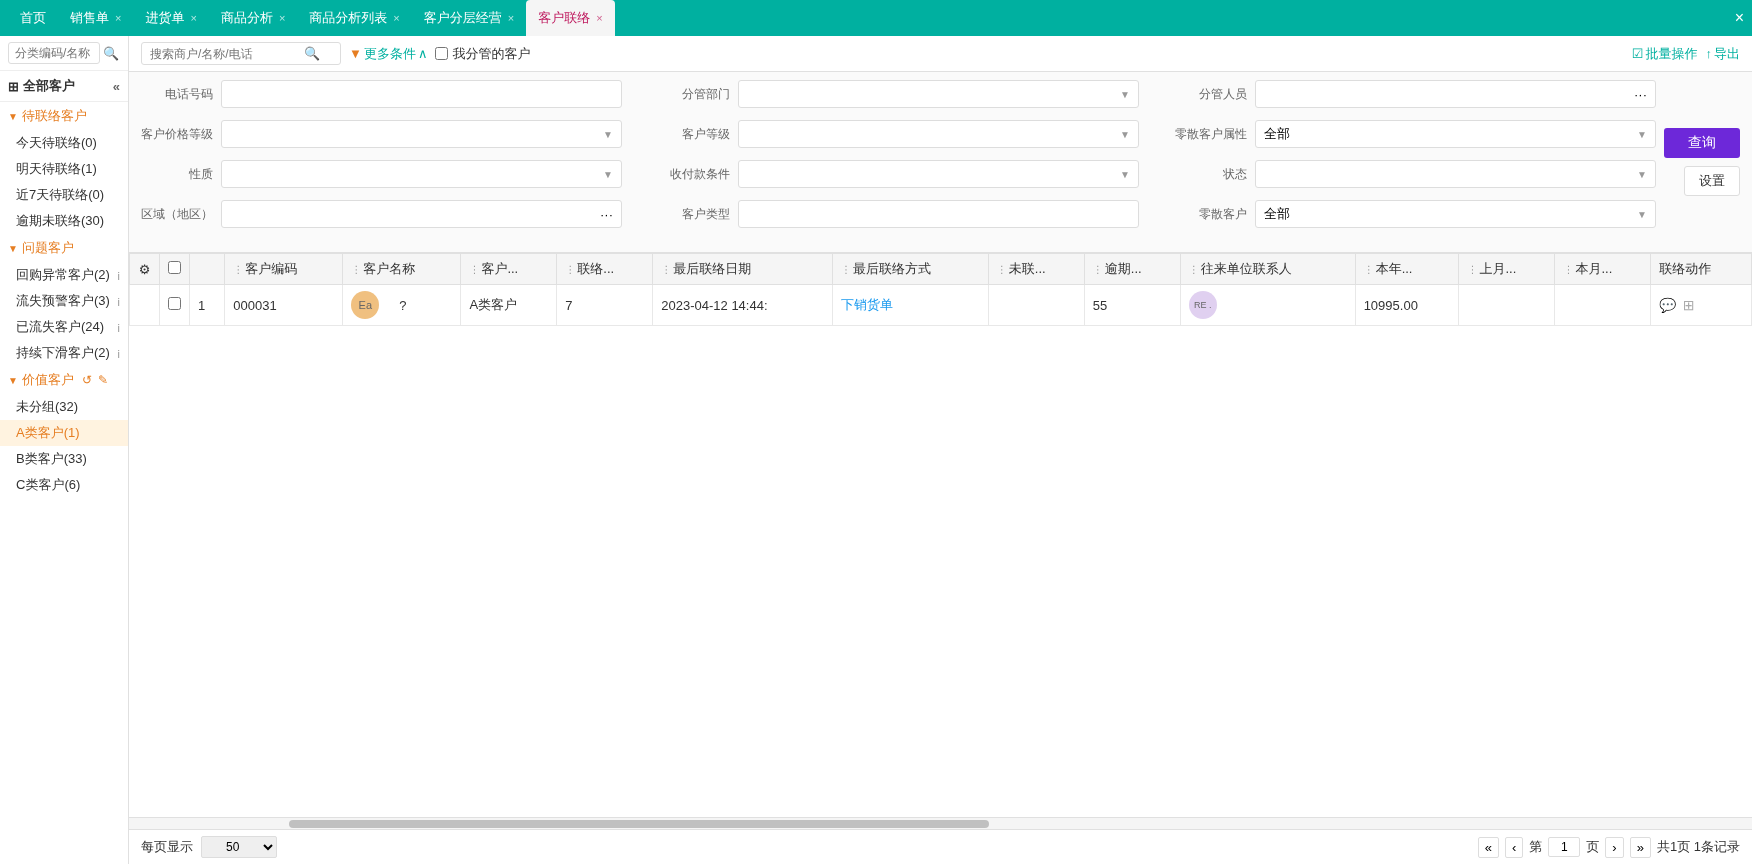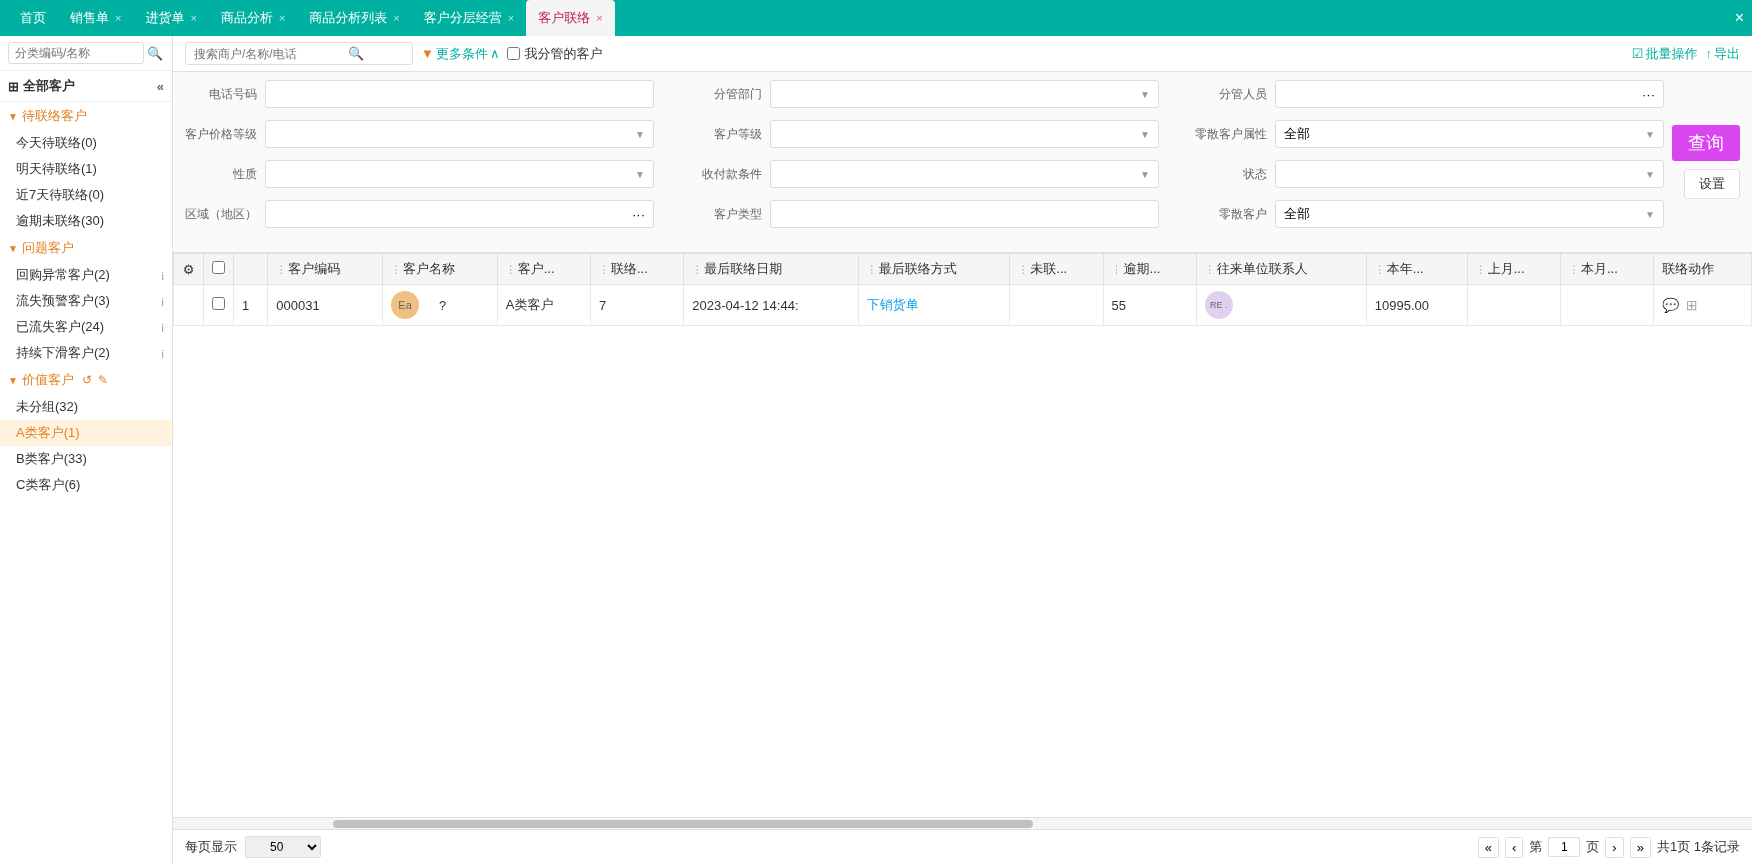"分类编码/名称" .sidebar { width: 173px -> 129px }
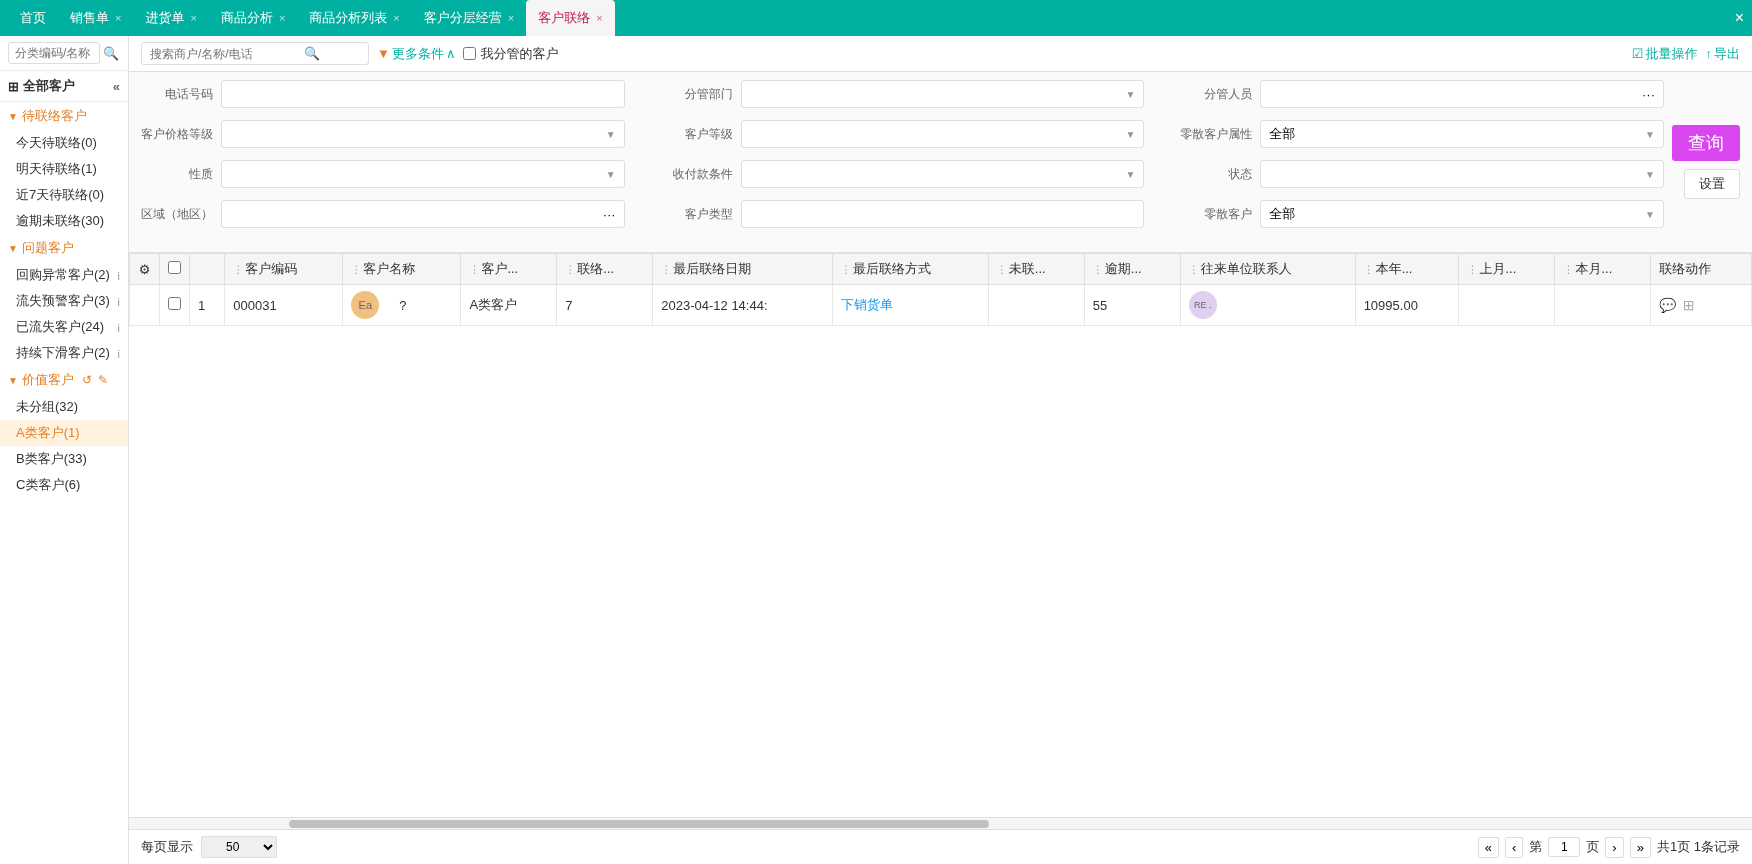"搜索商户/名称/电话" .filter-search { width: 228px -> 200px }
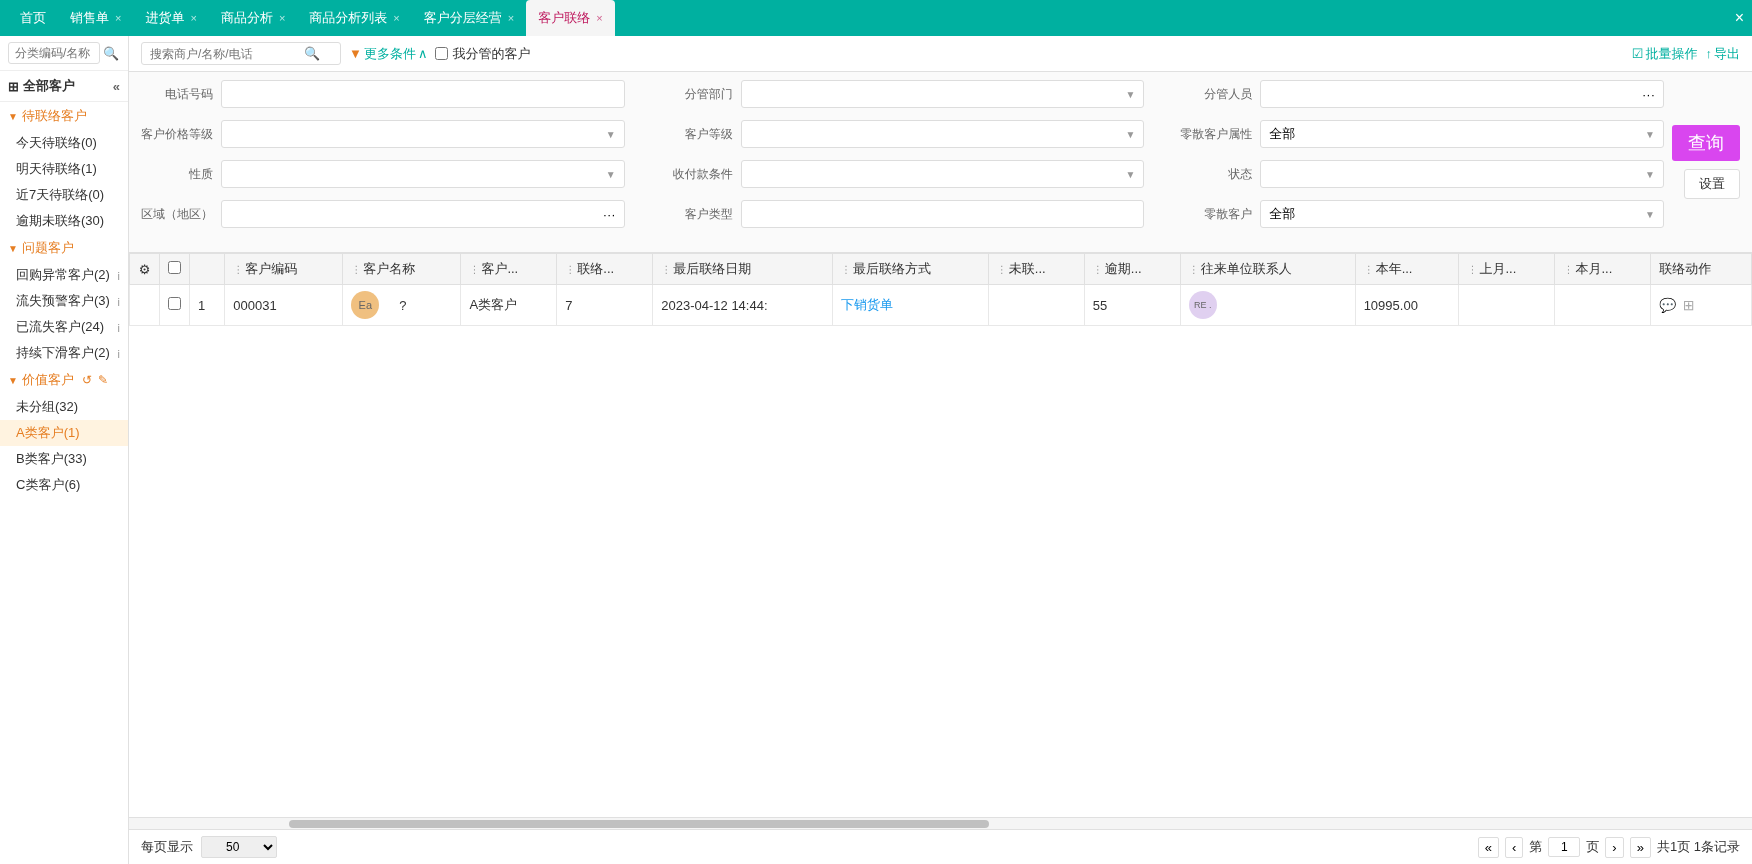"查询" .btn-query { background: #d946ef -> #6d28d9; font-size: 18px -> 14px; padding: 6px 16px -> 6px 24px }
